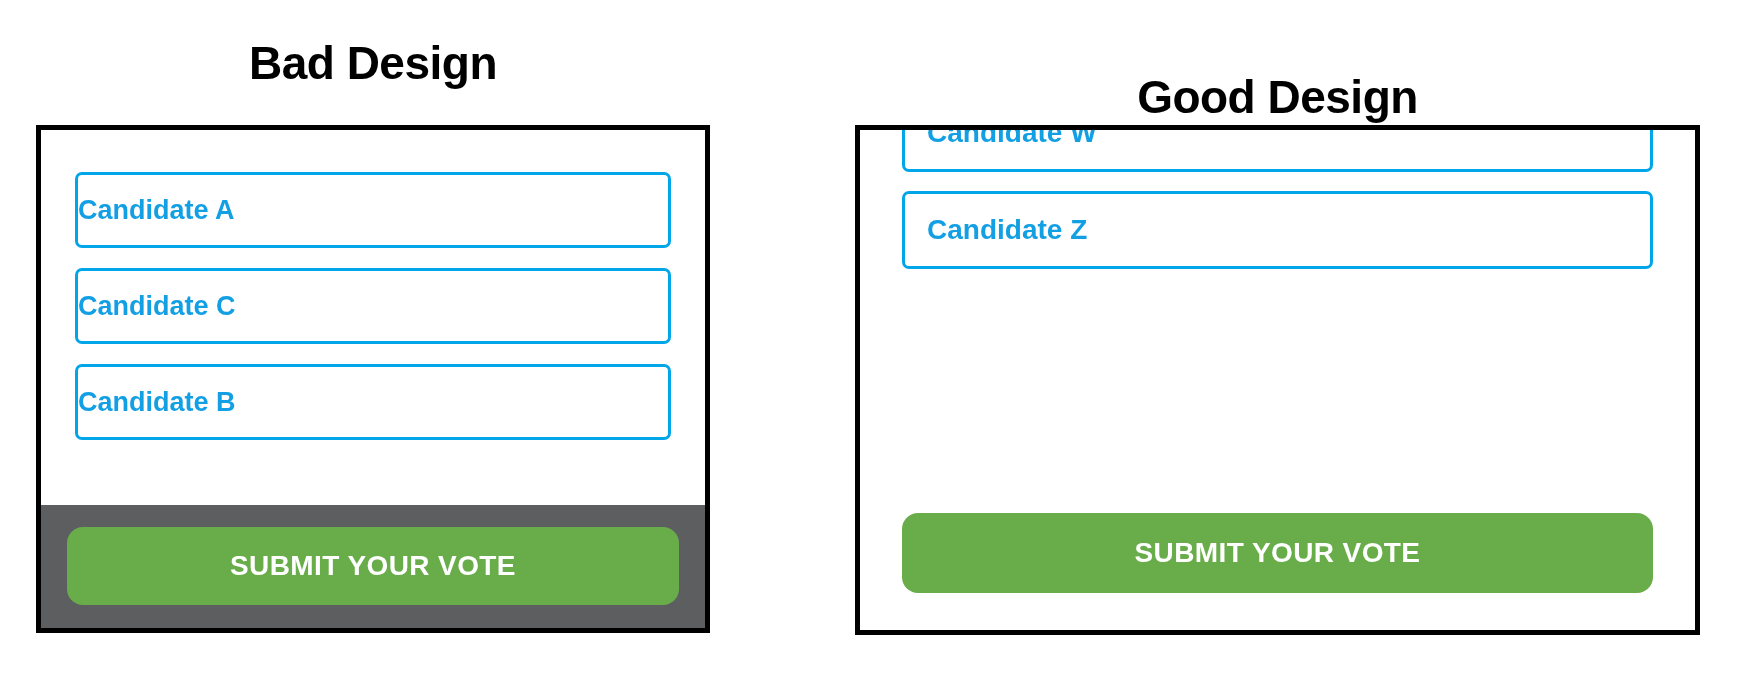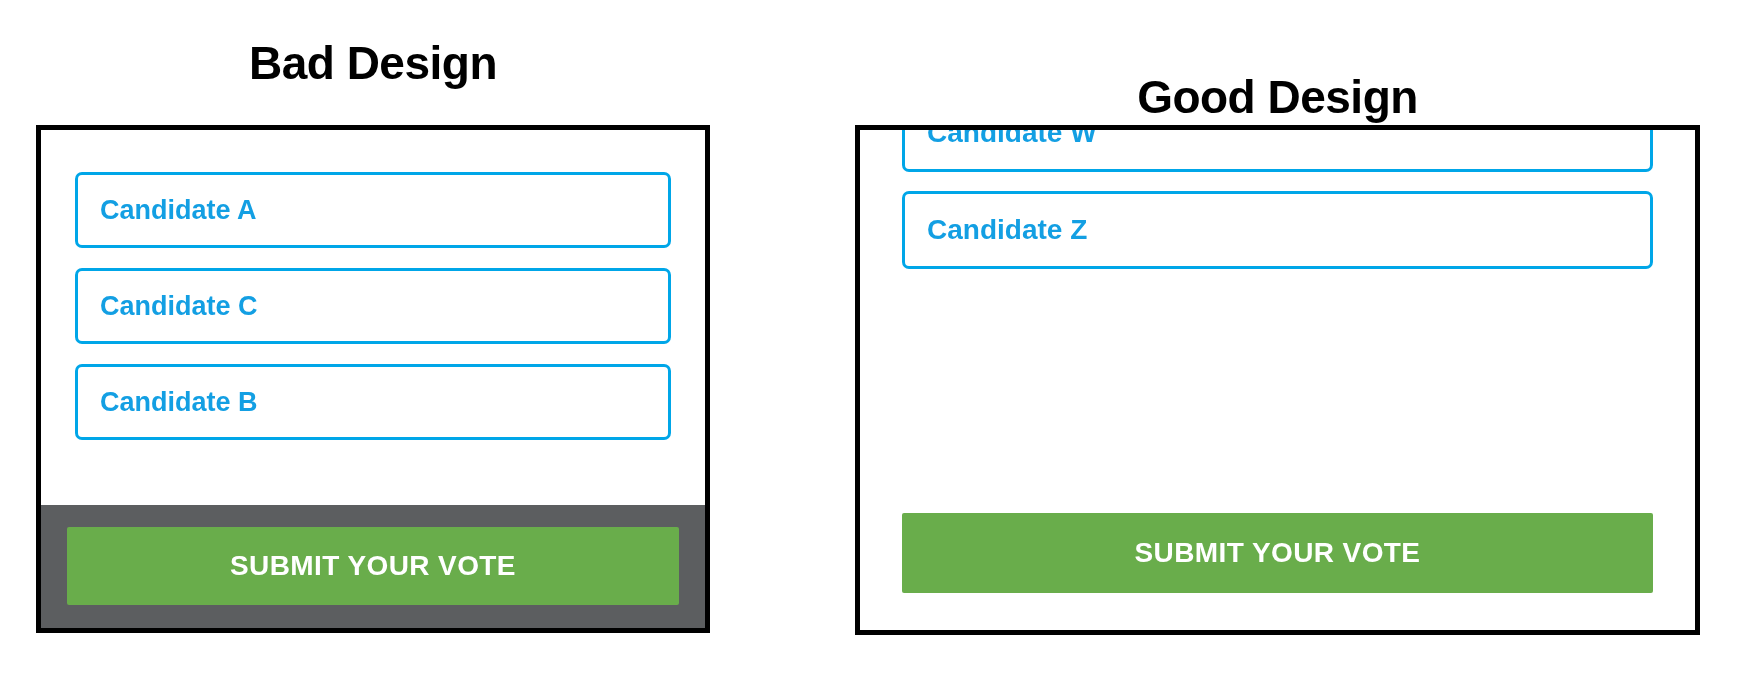"Candidate A" #list-bad .option { padding-left: 22px -> none }
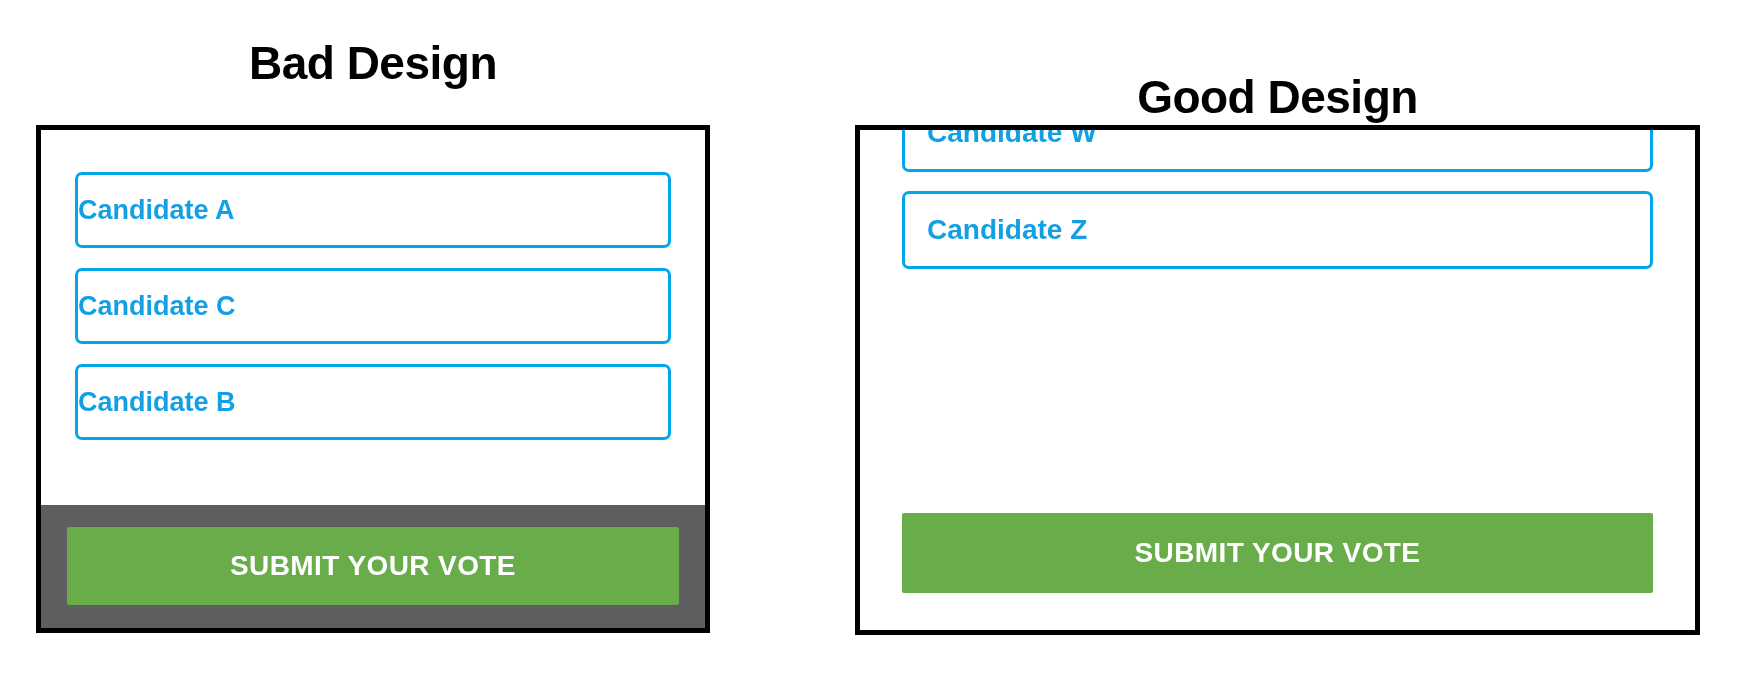"SUBMIT YOUR VOTE" .submit-button { border-radius: 2px -> 16px }
